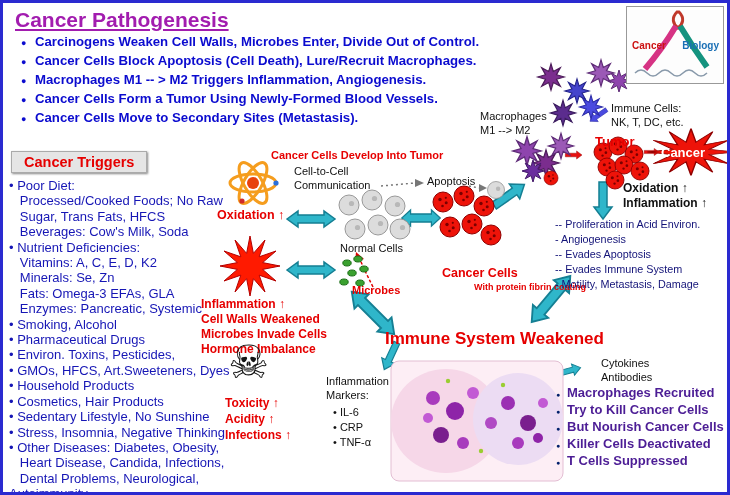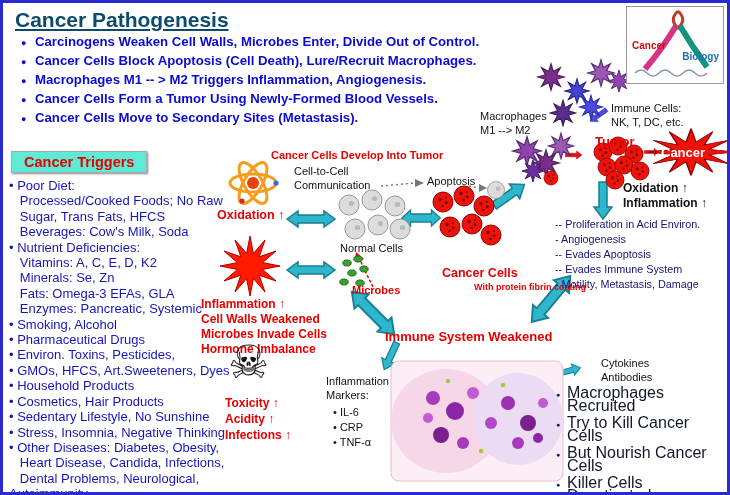"Cancer Pathogenesis" .title { color: #0c4a6e -> #a21caf }
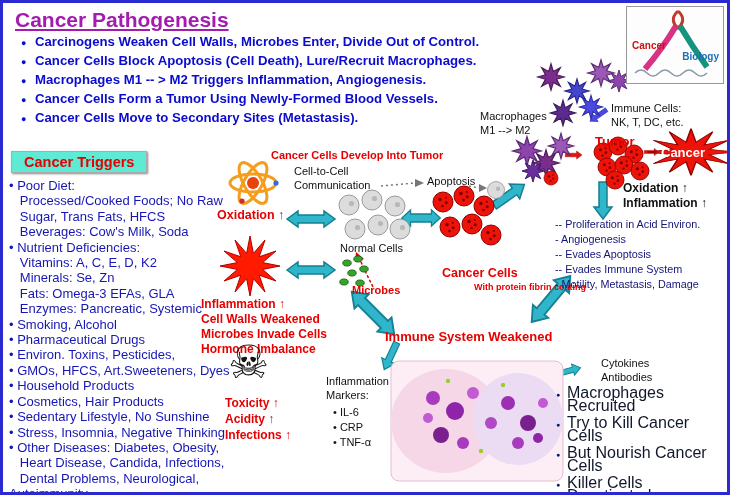"Biology" .logo .w2 { top: 44px -> 33px }
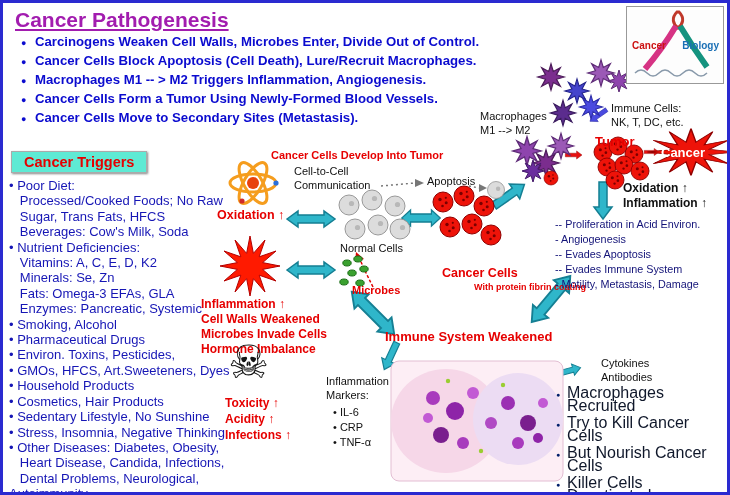"Cancer Triggers" .trig-head { background: #5eead4 -> #e5e5e5 }
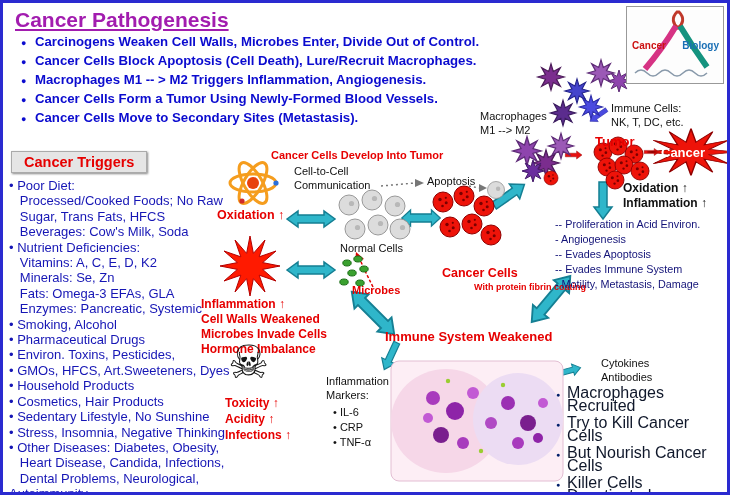"Immune System Weakened" div.abs { font-size: 13px -> 17px }
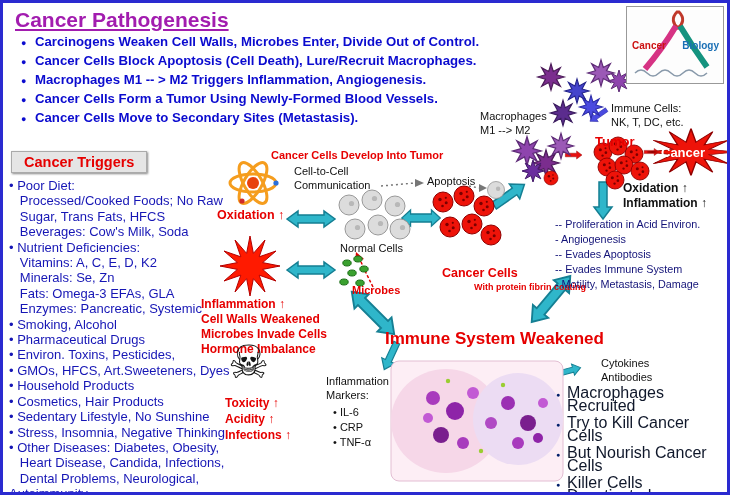"Macrophages Recruited" ul.points li { color: #0f172a -> #4c1d95; font-size: 16px -> 13px; font-weight: normal -> bold }
